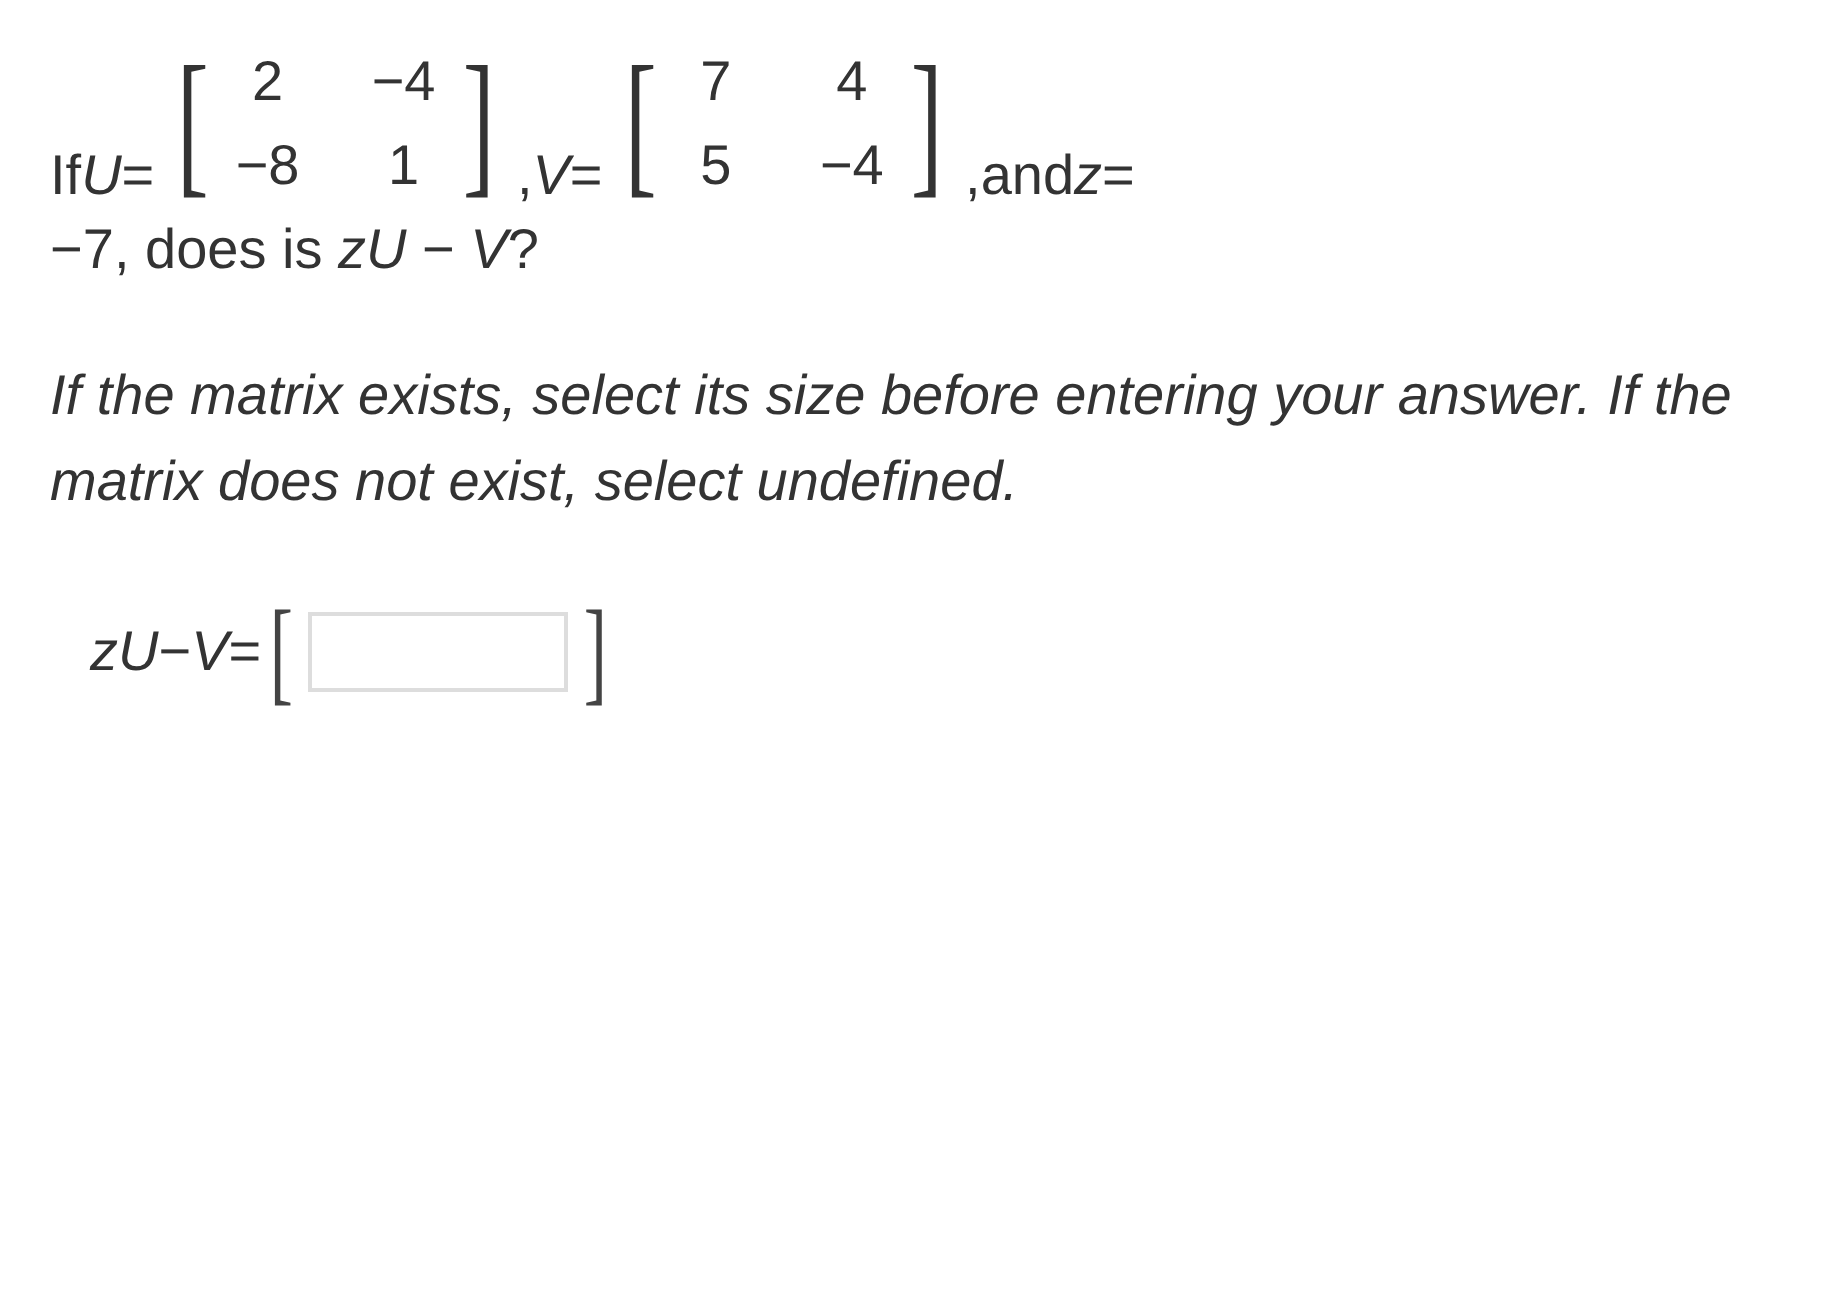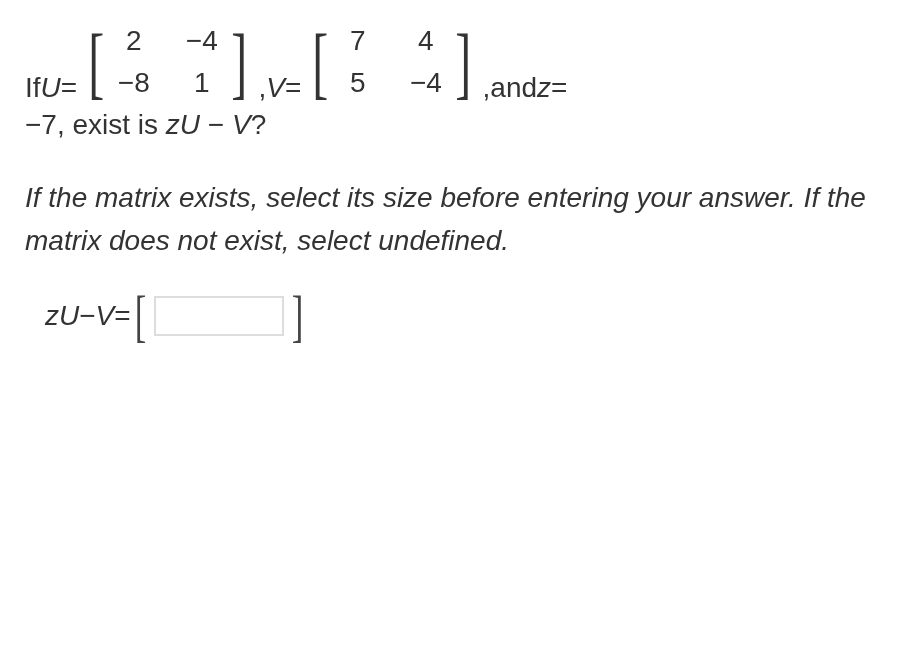", exist is" span { text: exist -> does }
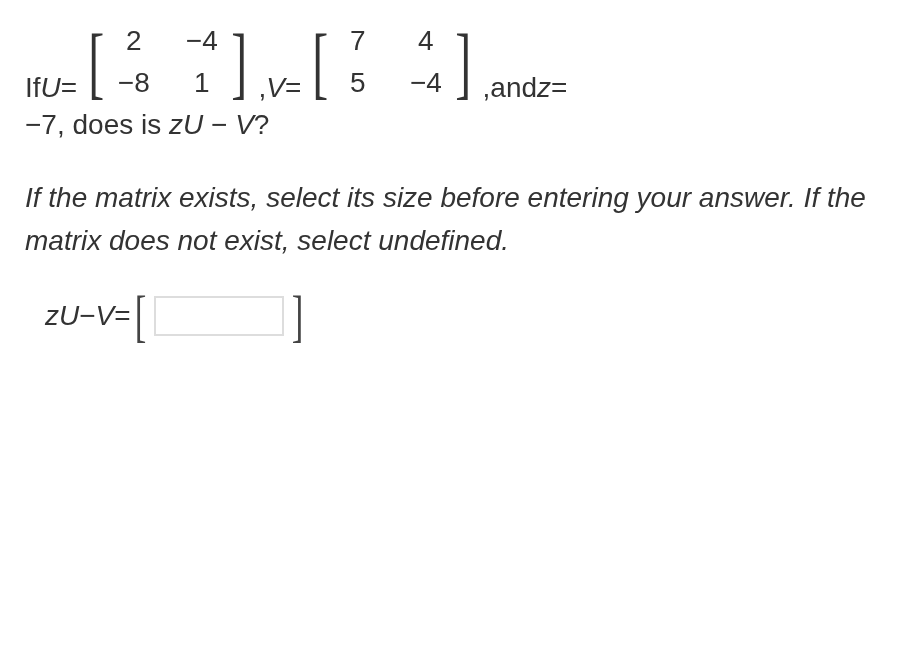"If the matrix exists, select" .instruction { margin-bottom: 30px -> 40px }
